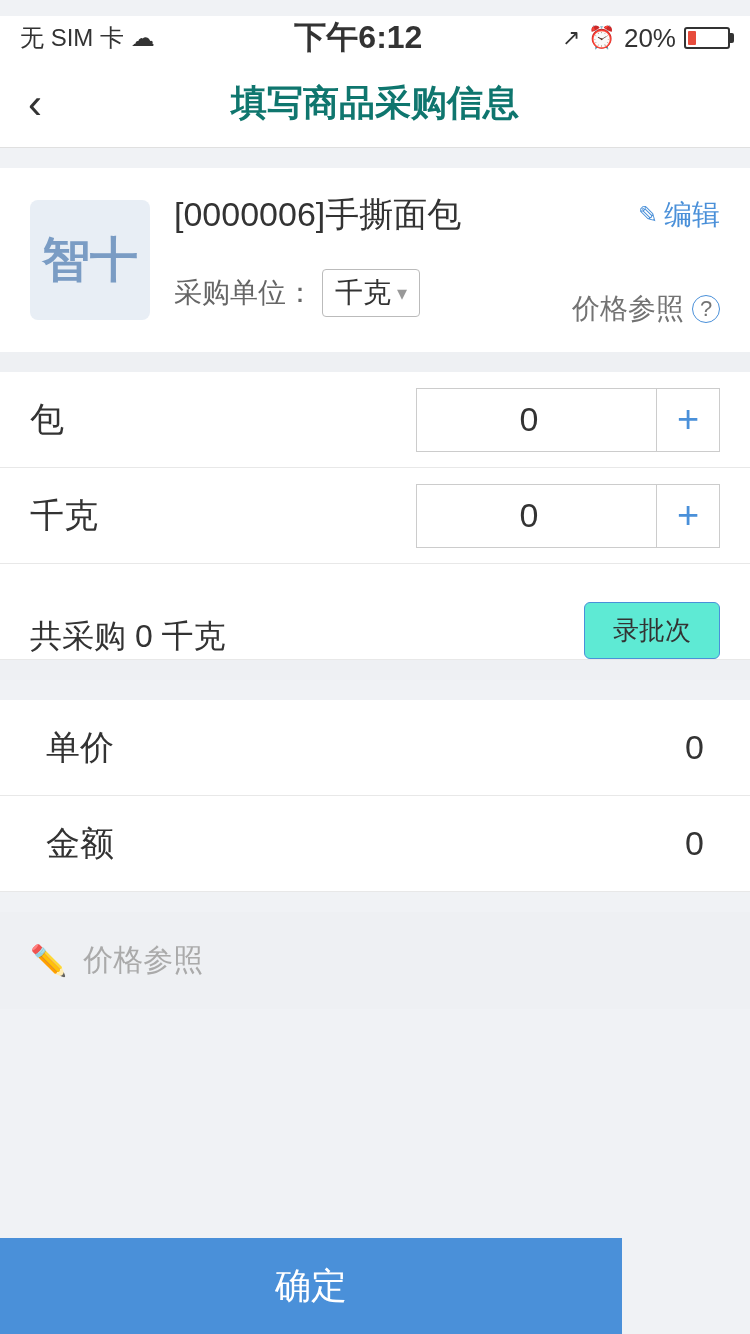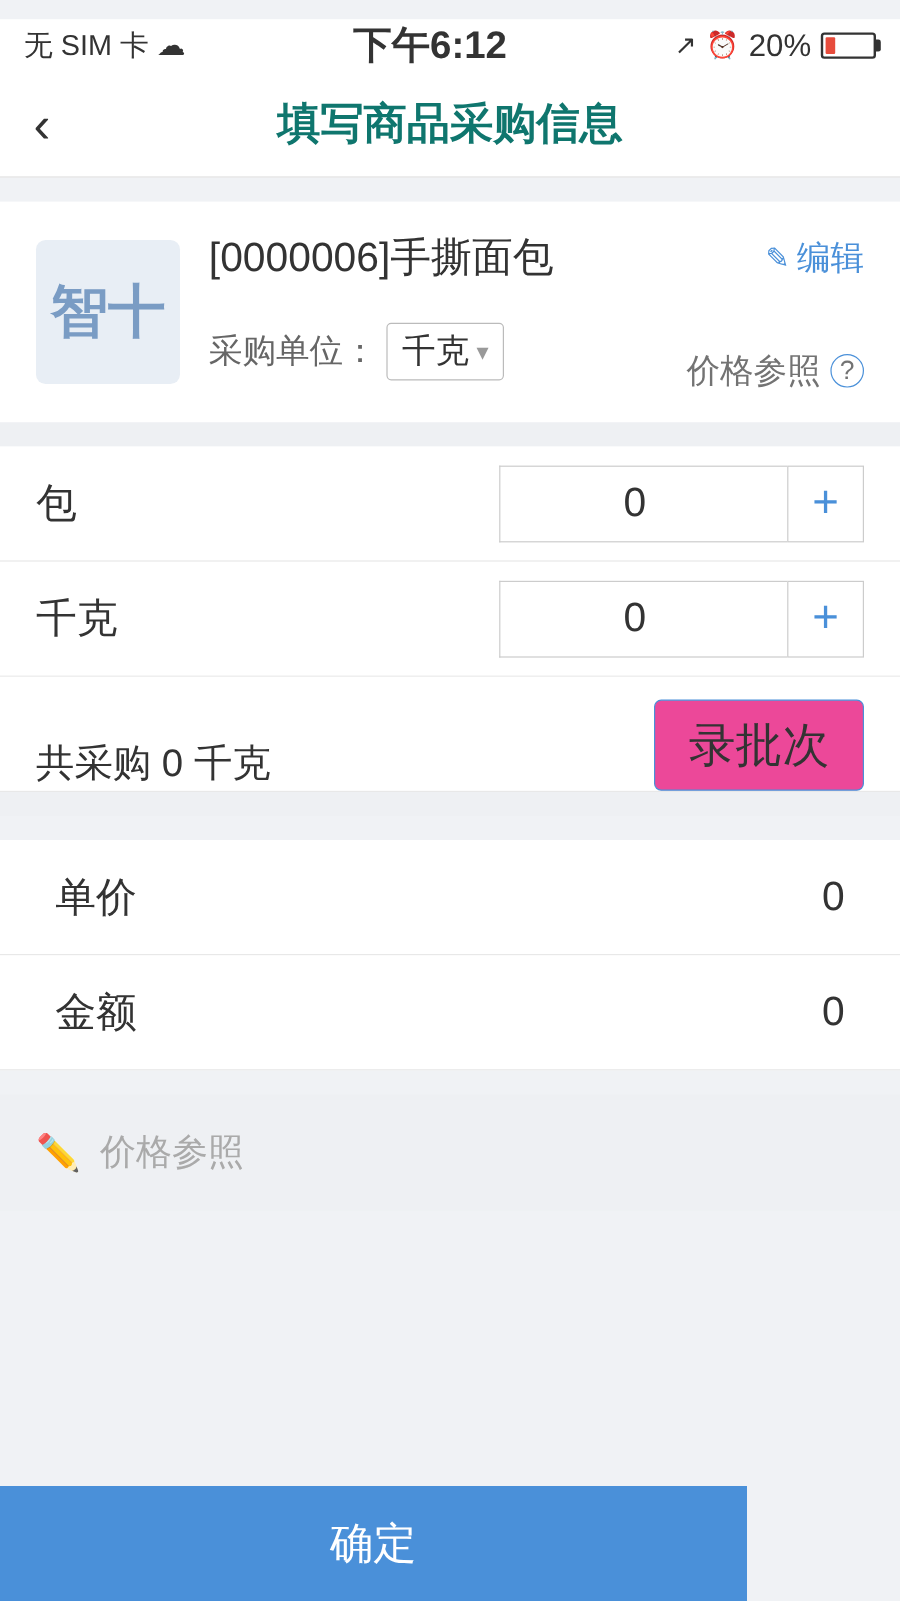"录批次" .record-btn { background: #ec4899 -> #5eead4; font-size: 39px -> 26px }
